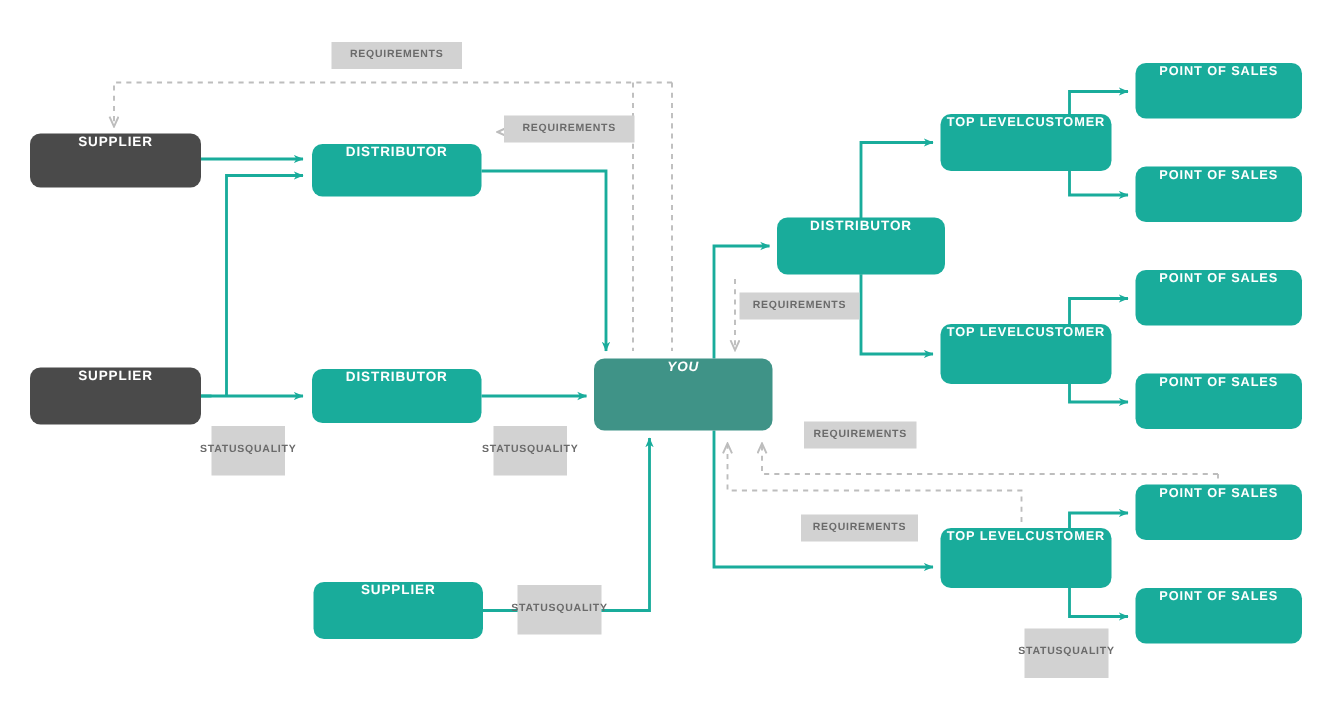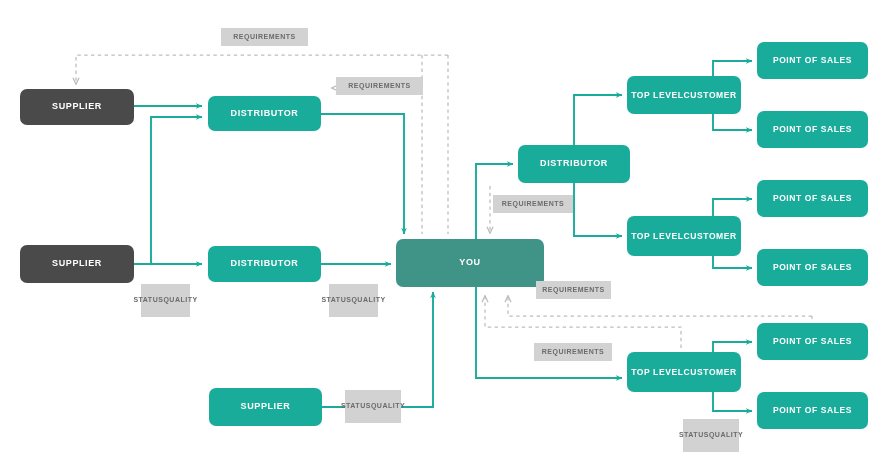"POINT OF SALES" .node { align-items: center -> flex-start }
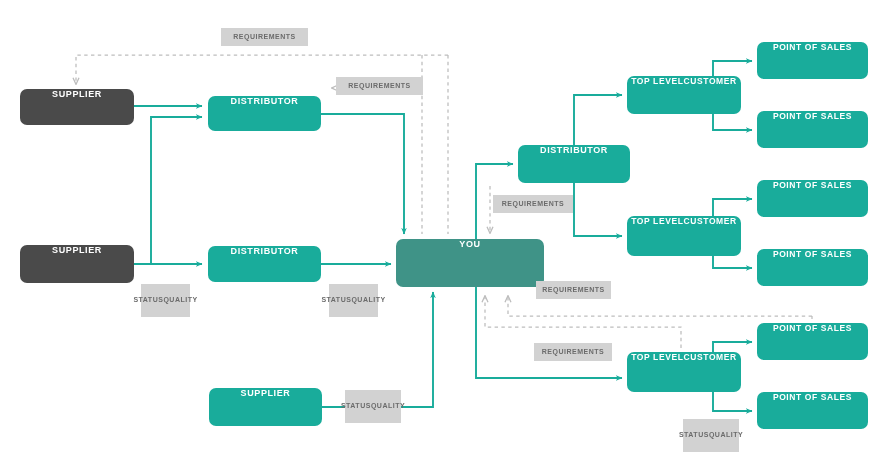"YOU" div.node { font-style: none -> italic; width: 148px -> 119px }
